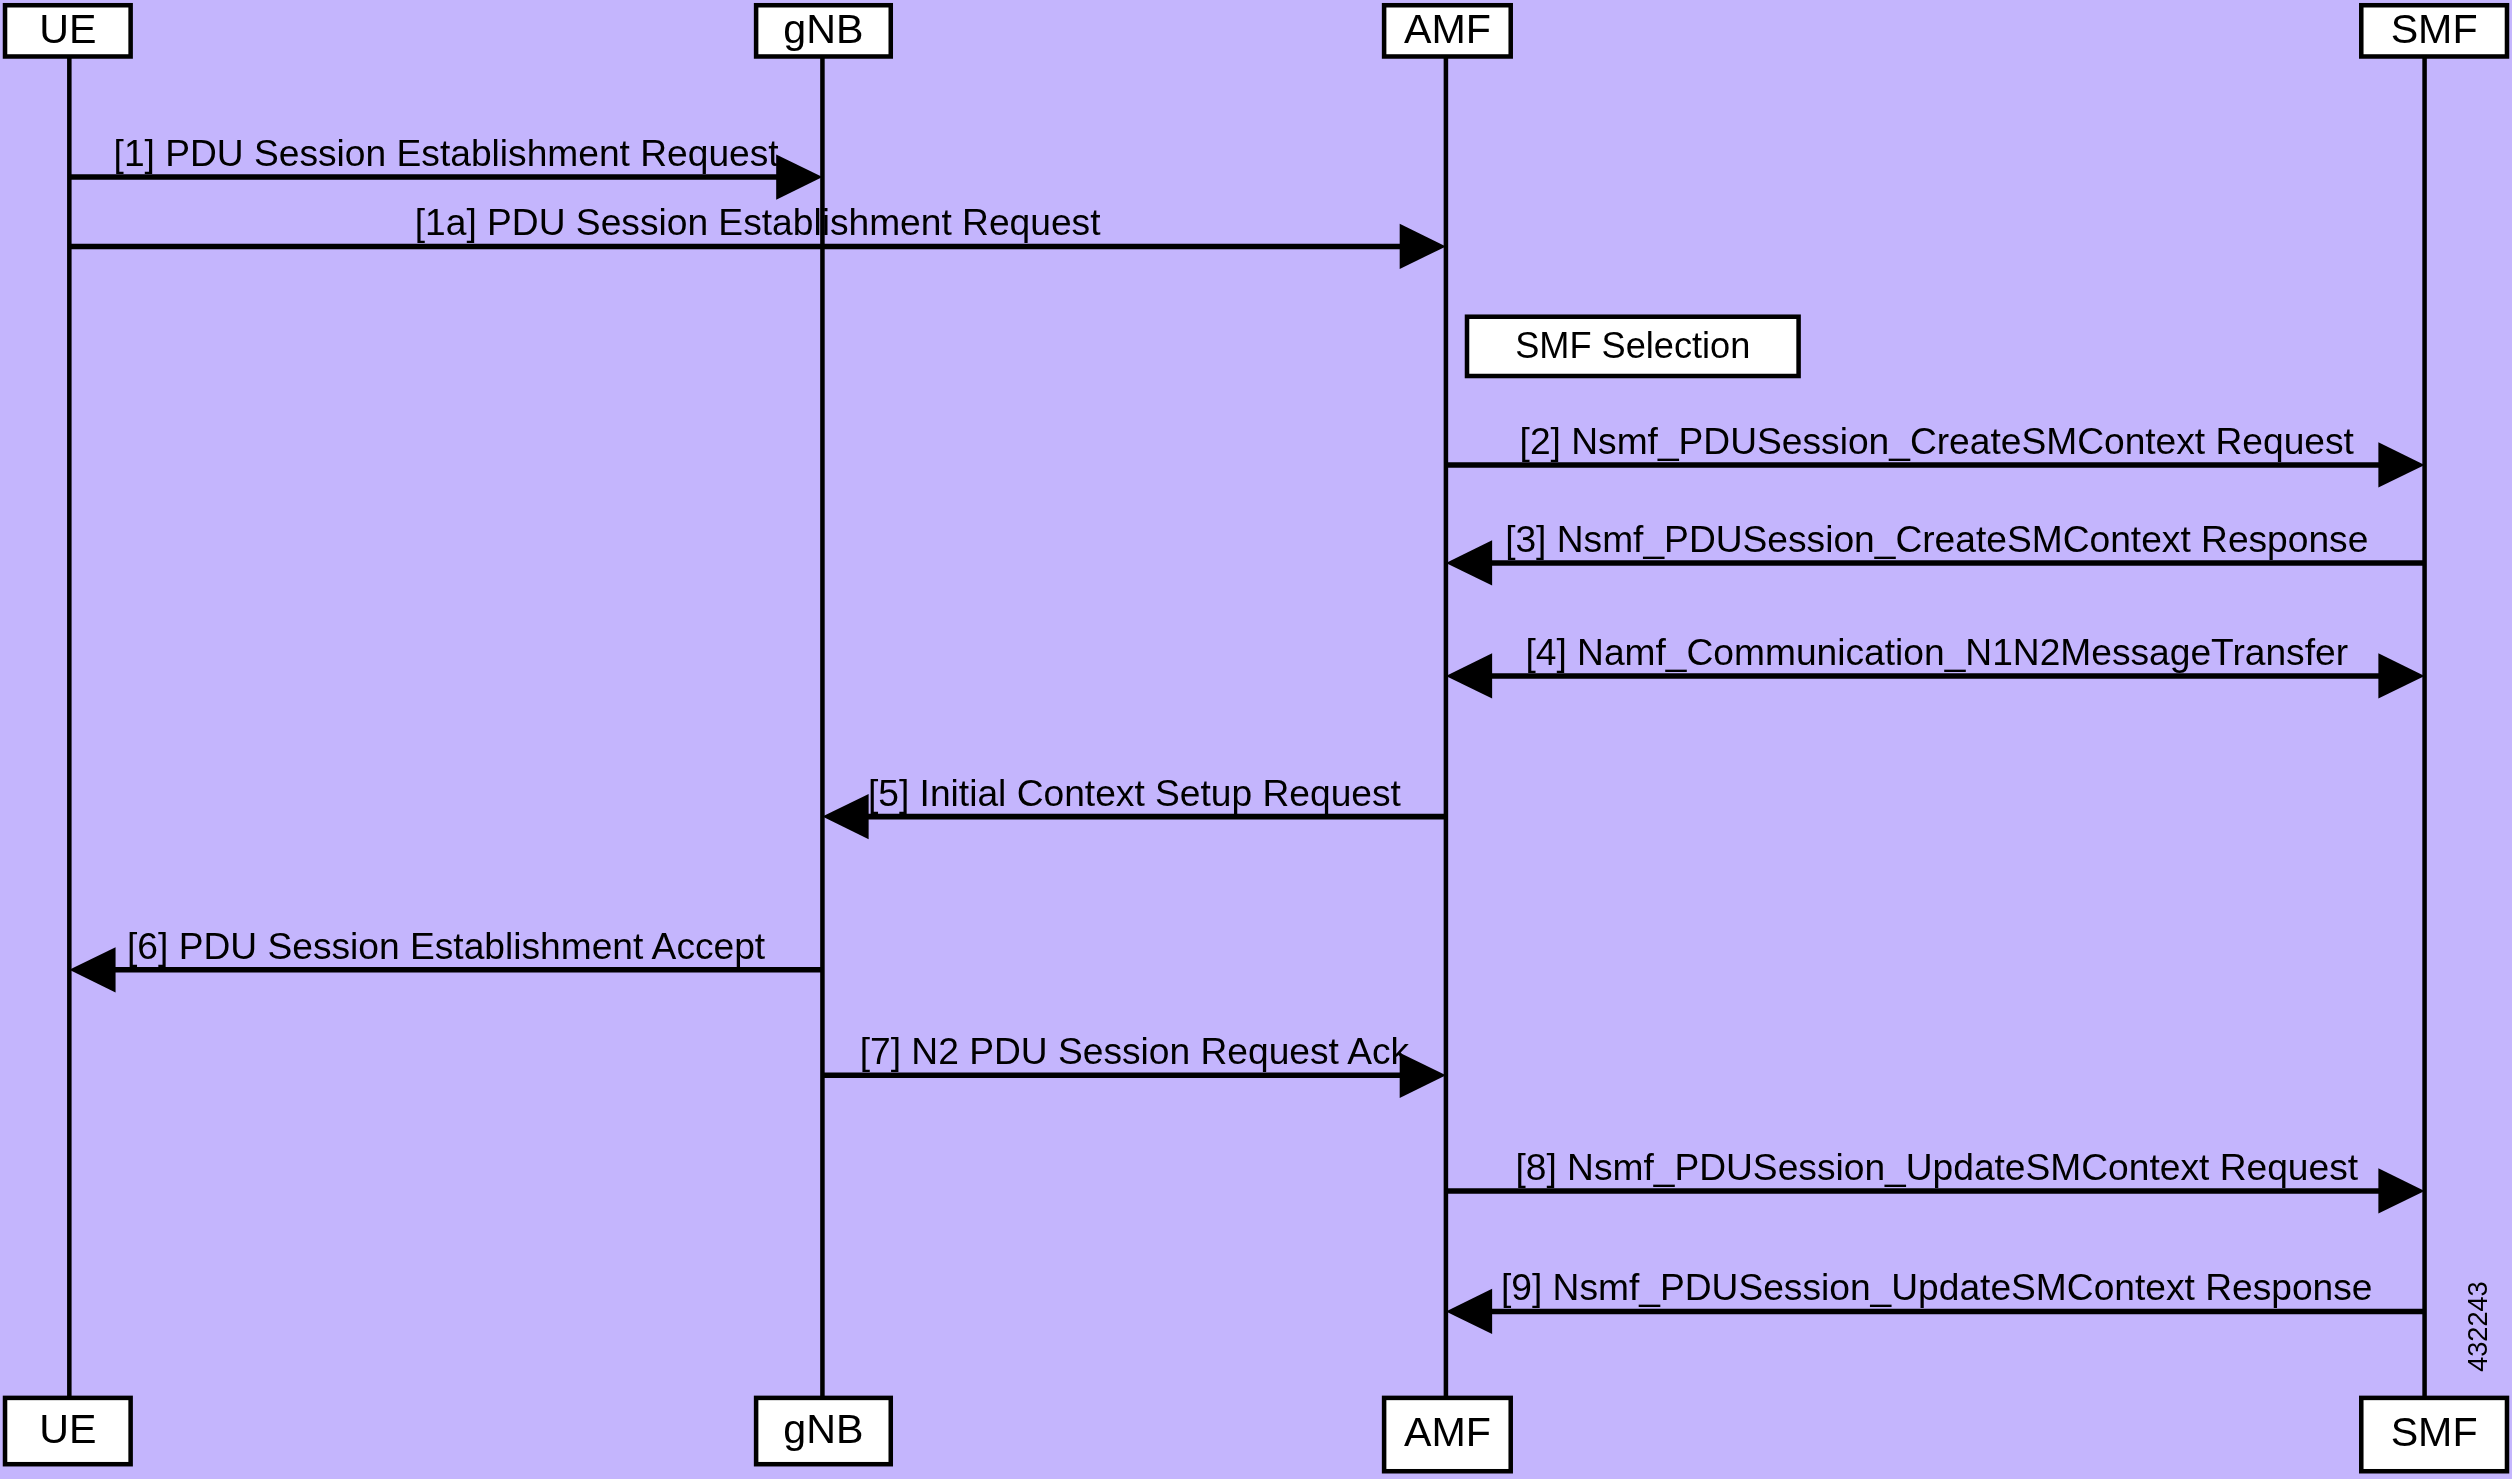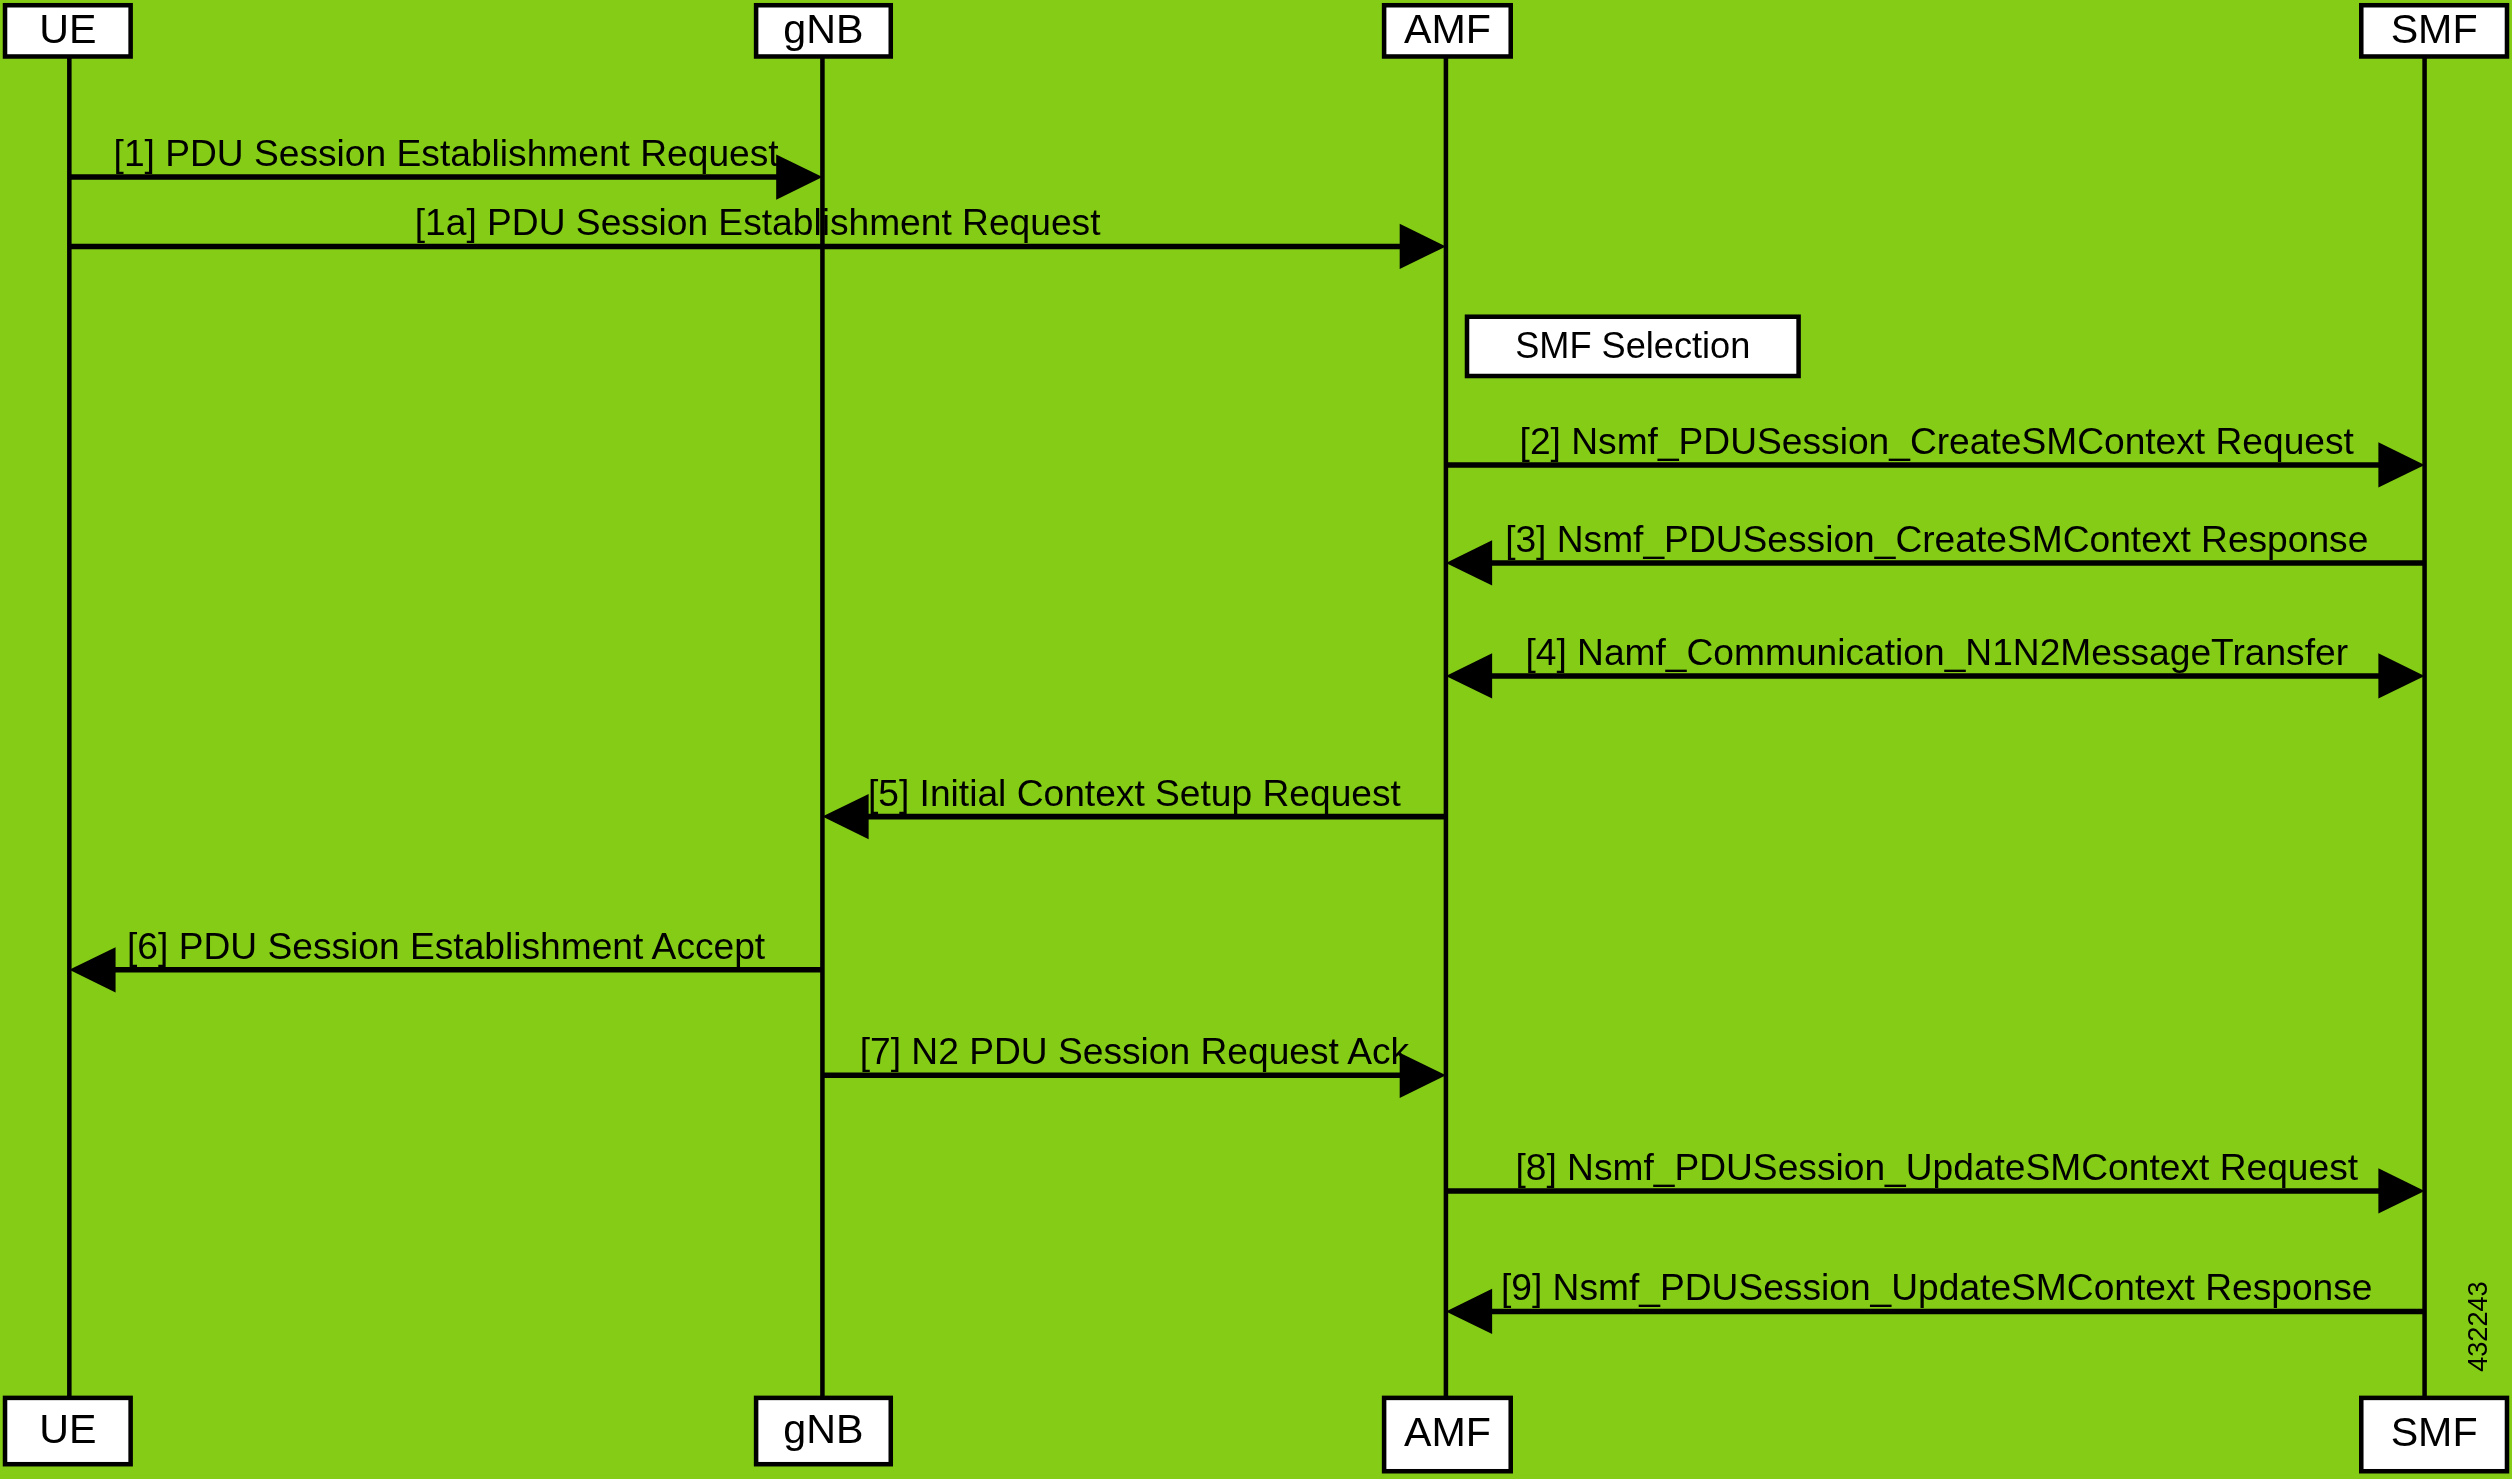"UE" #canvas { background: #84cc16 -> #c4b5fd }
